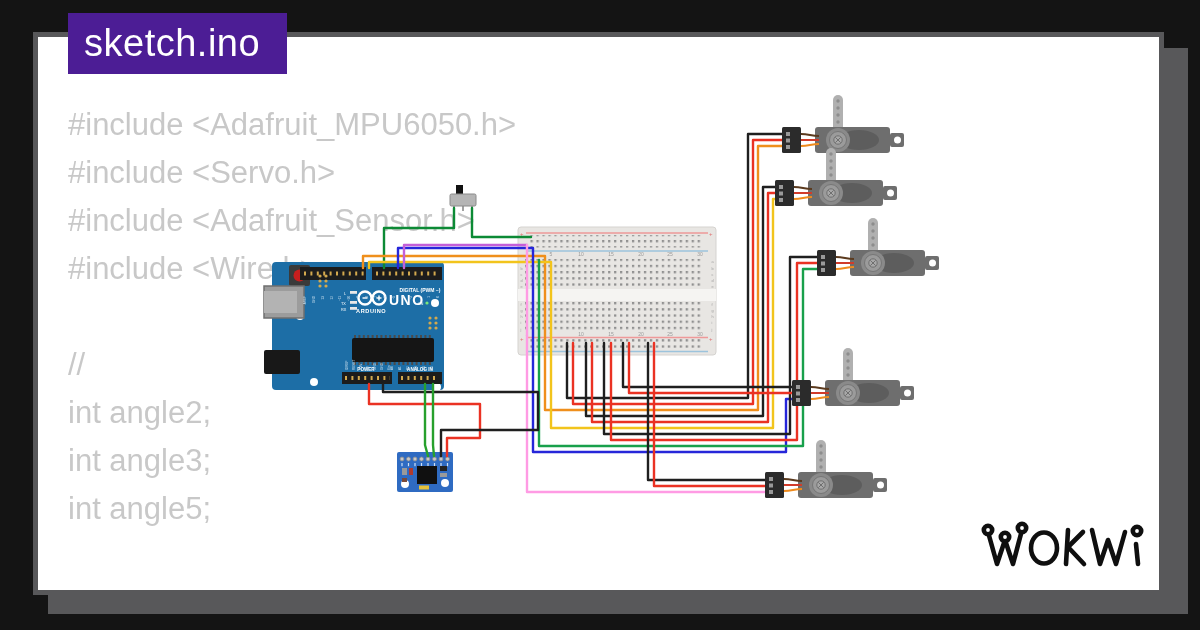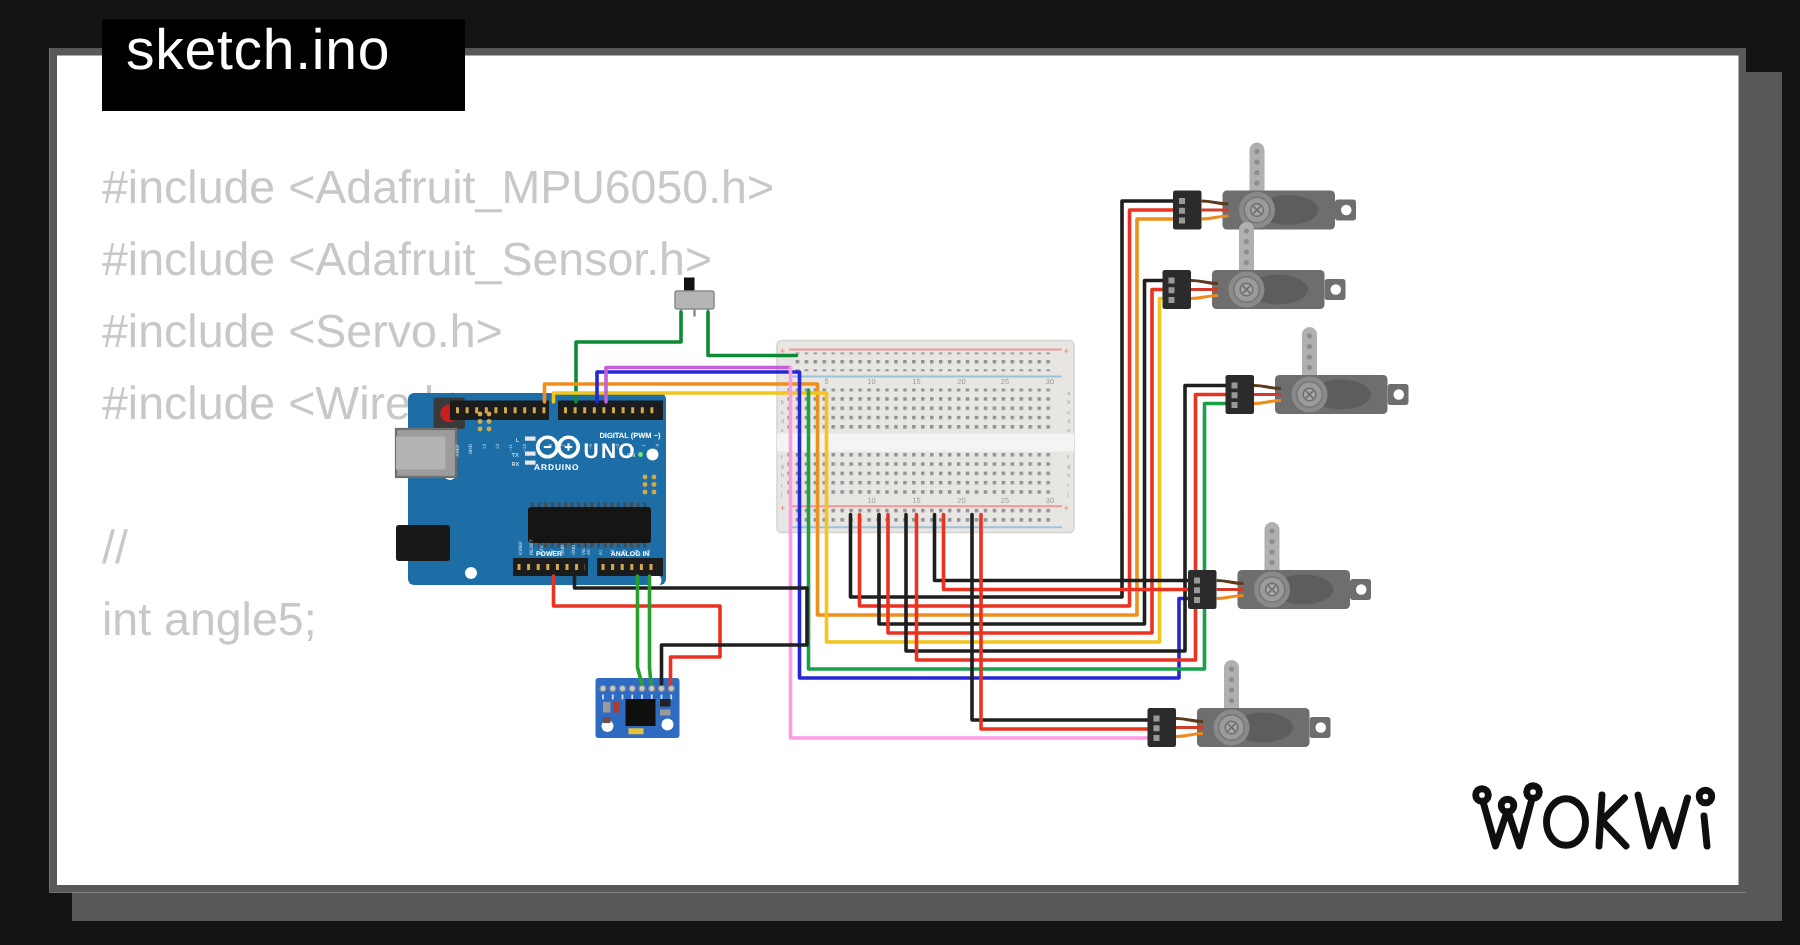"sketch.ino" .titlebox { align-items: none -> center; background: #000000 -> #4c1d95; width: 242px -> 219px }
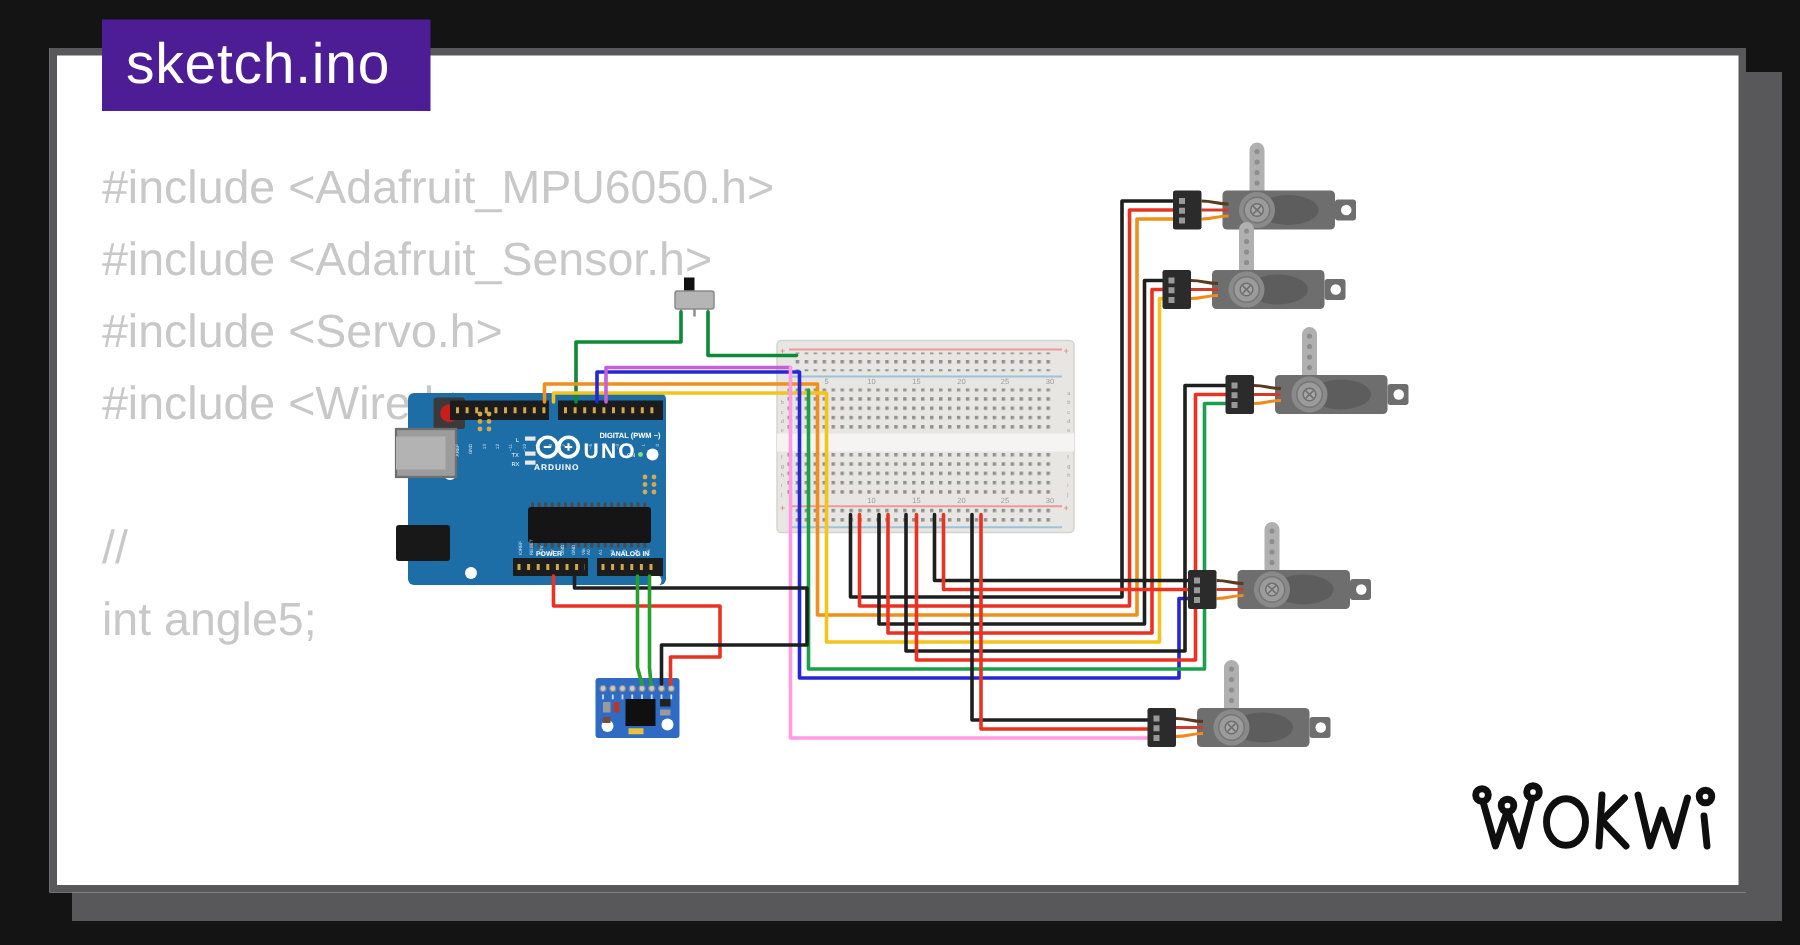"#include <Adafruit_Sensor.h>" div.line { order: before "#include <Servo.h>" -> after "#include <Servo.h>" }
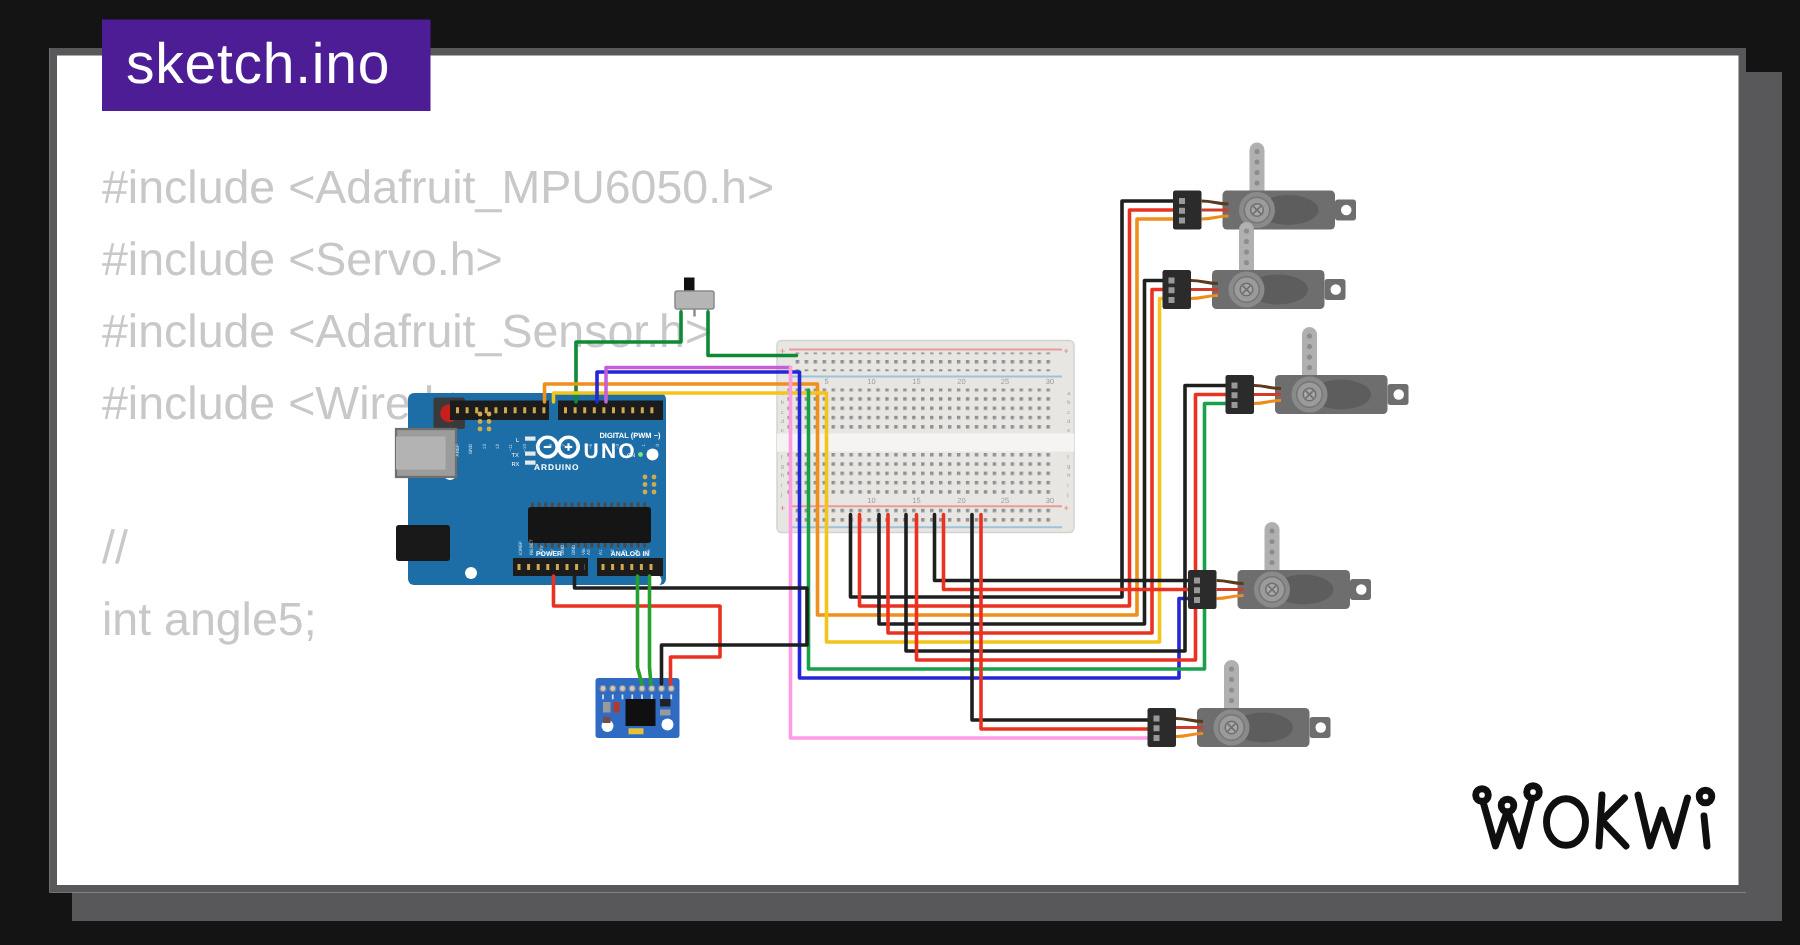"int angle2;" div.line { html: none -> <div>int angle2;</div> }
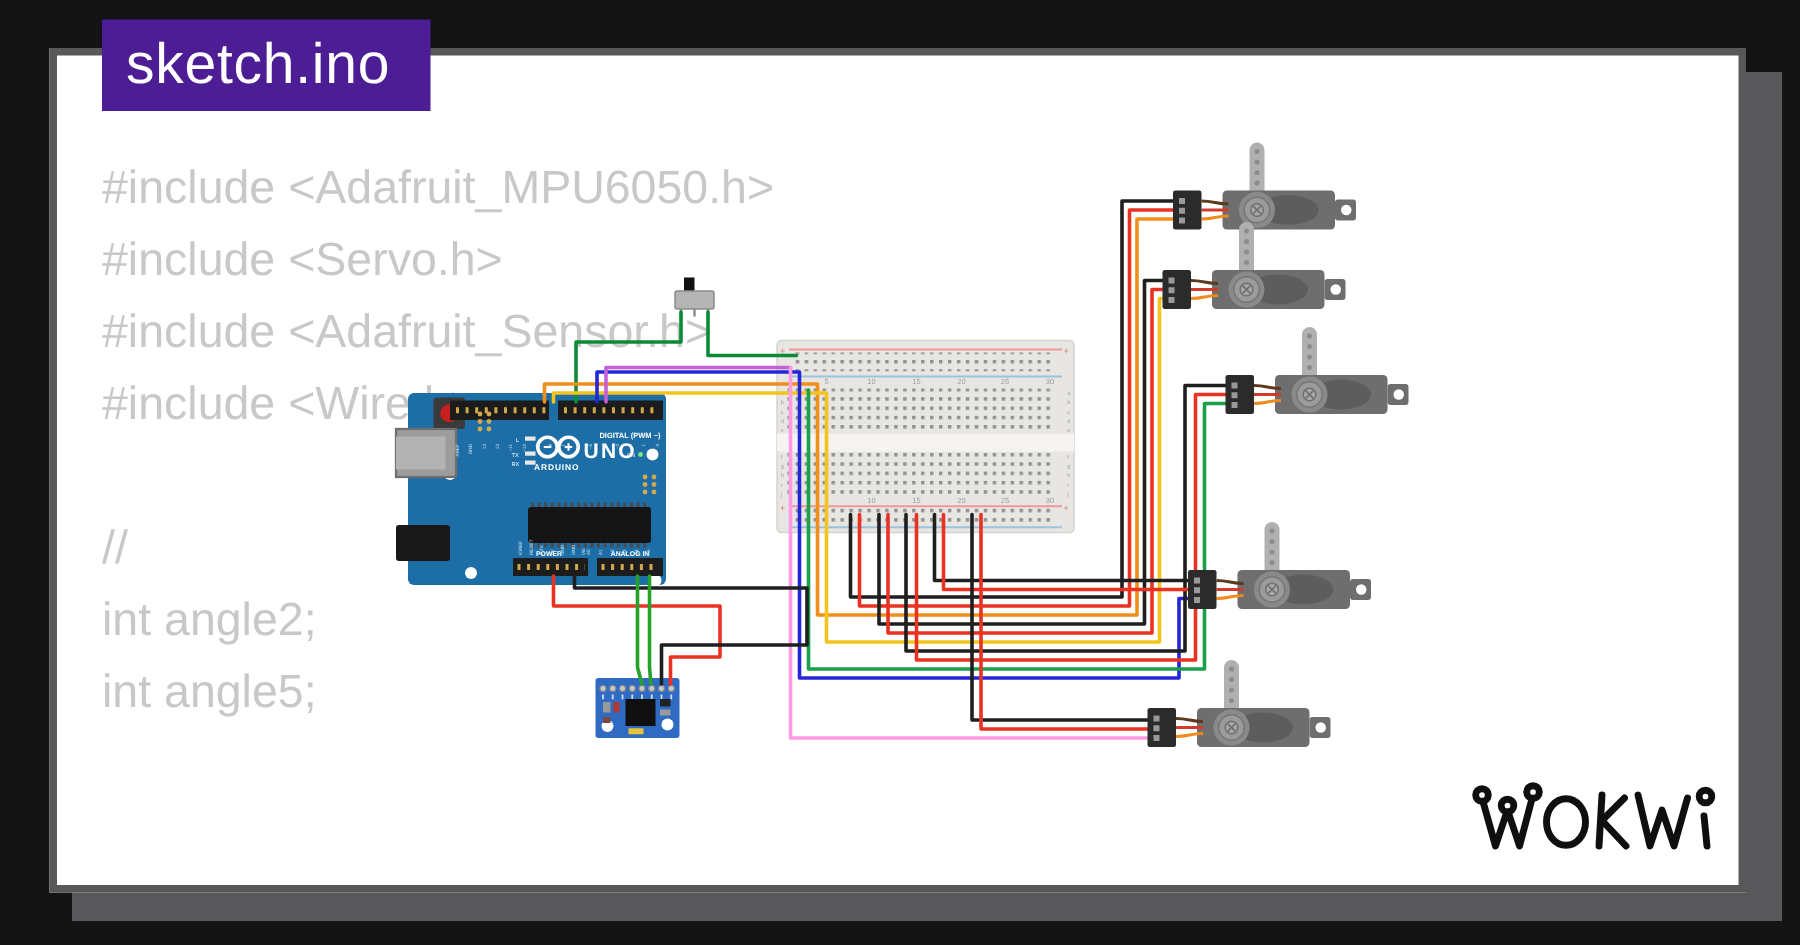"int angle3;" div.line { html: none -> <div>int angle3;</div> }
